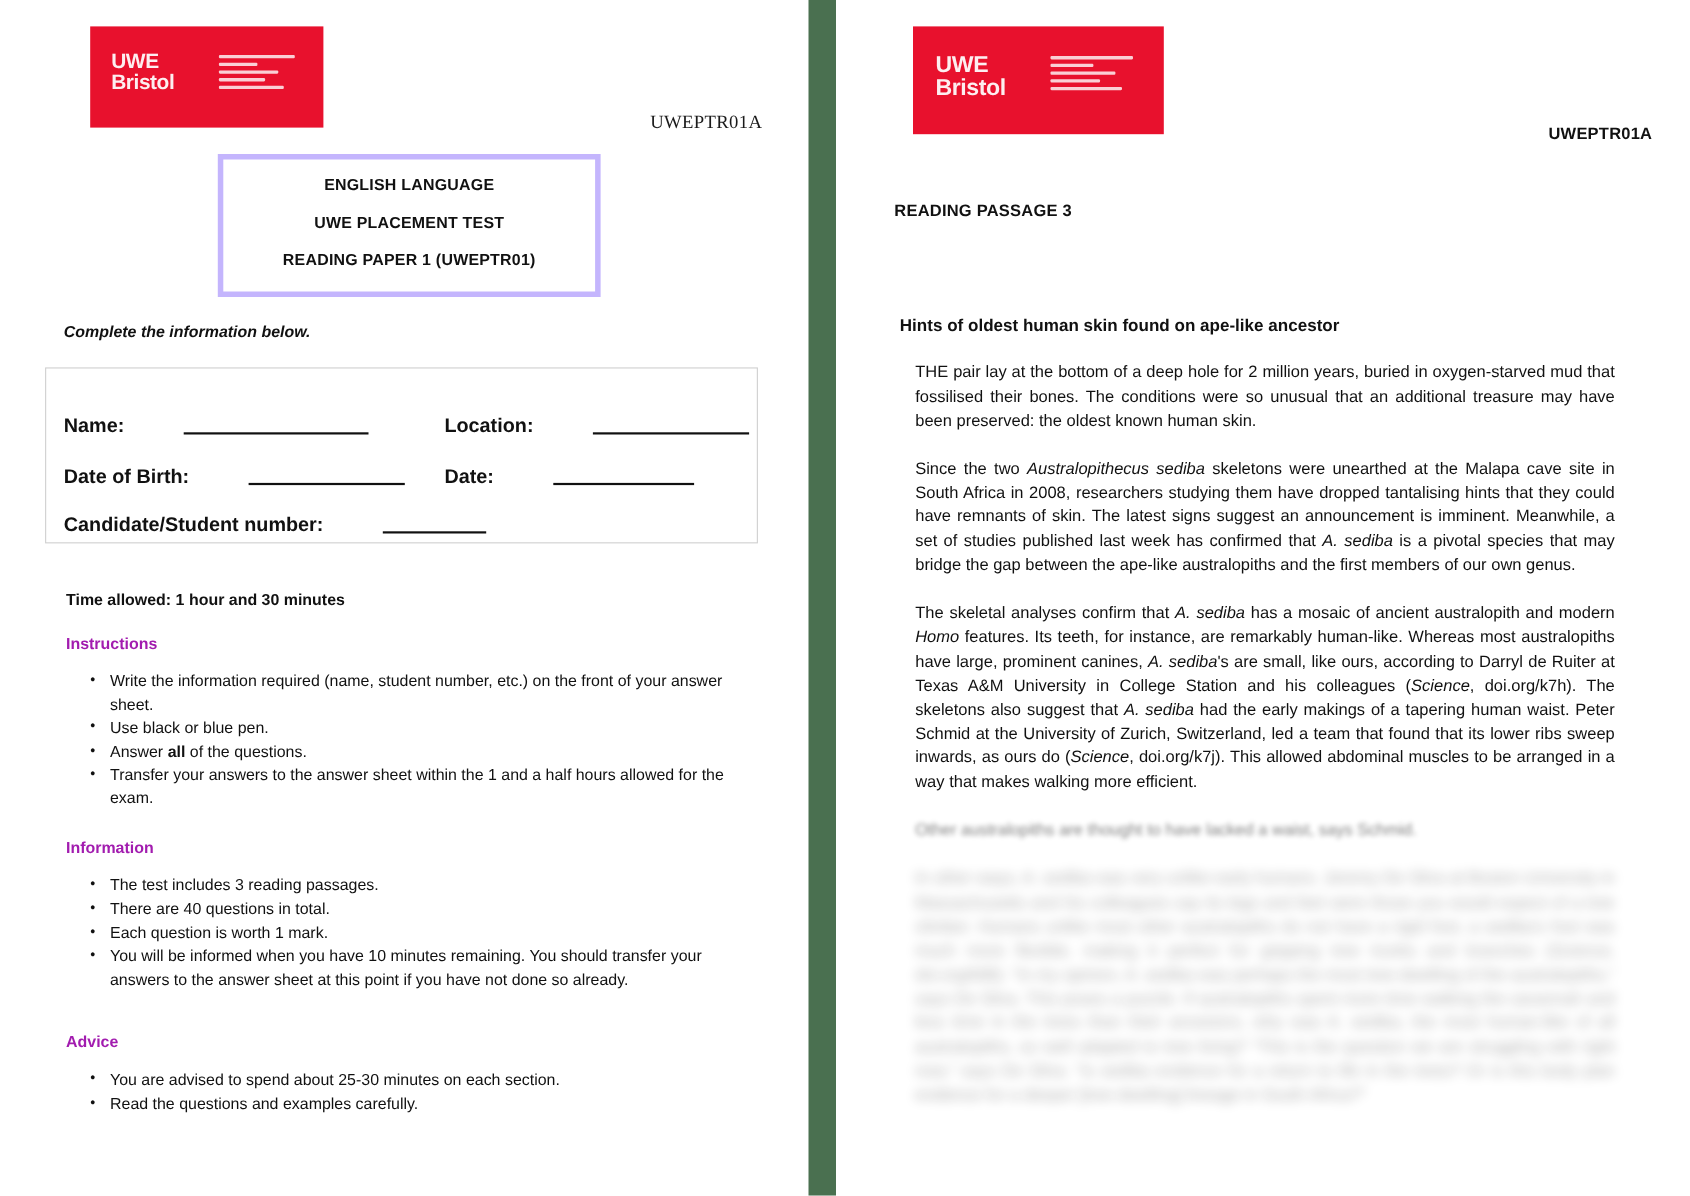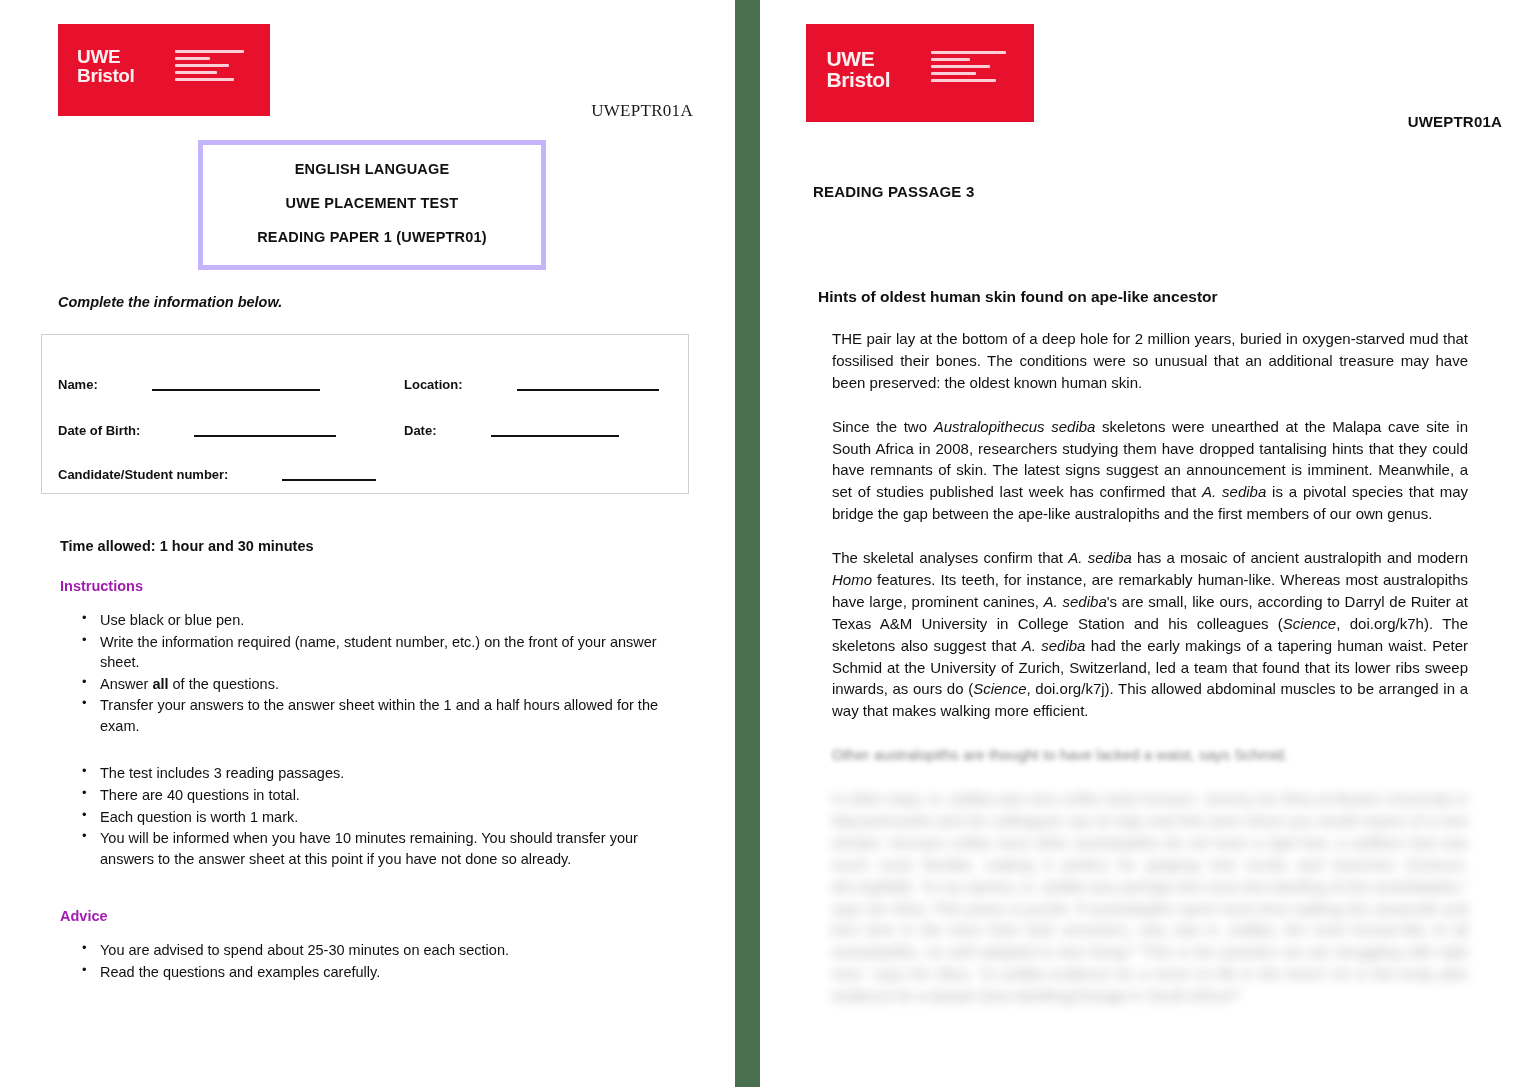"UWE" .uwe-logo { margin-left: none -> 24px }
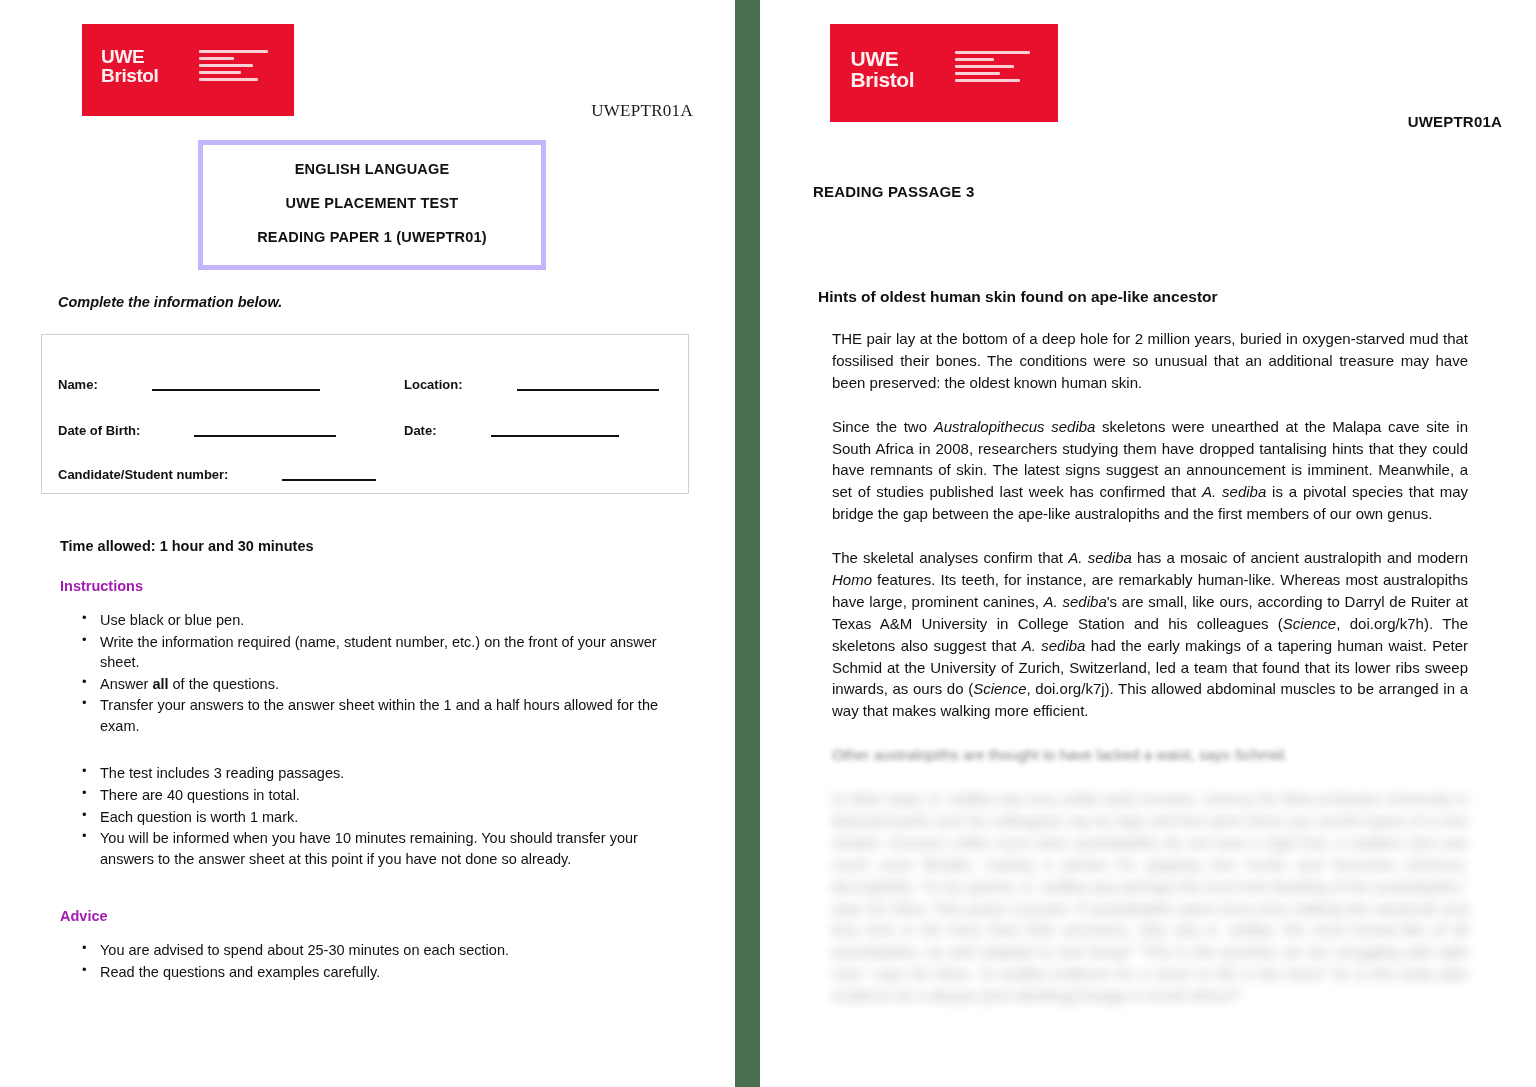"Name:" .form-row { align-items: flex-start -> center; font-size: 13px -> 18px }
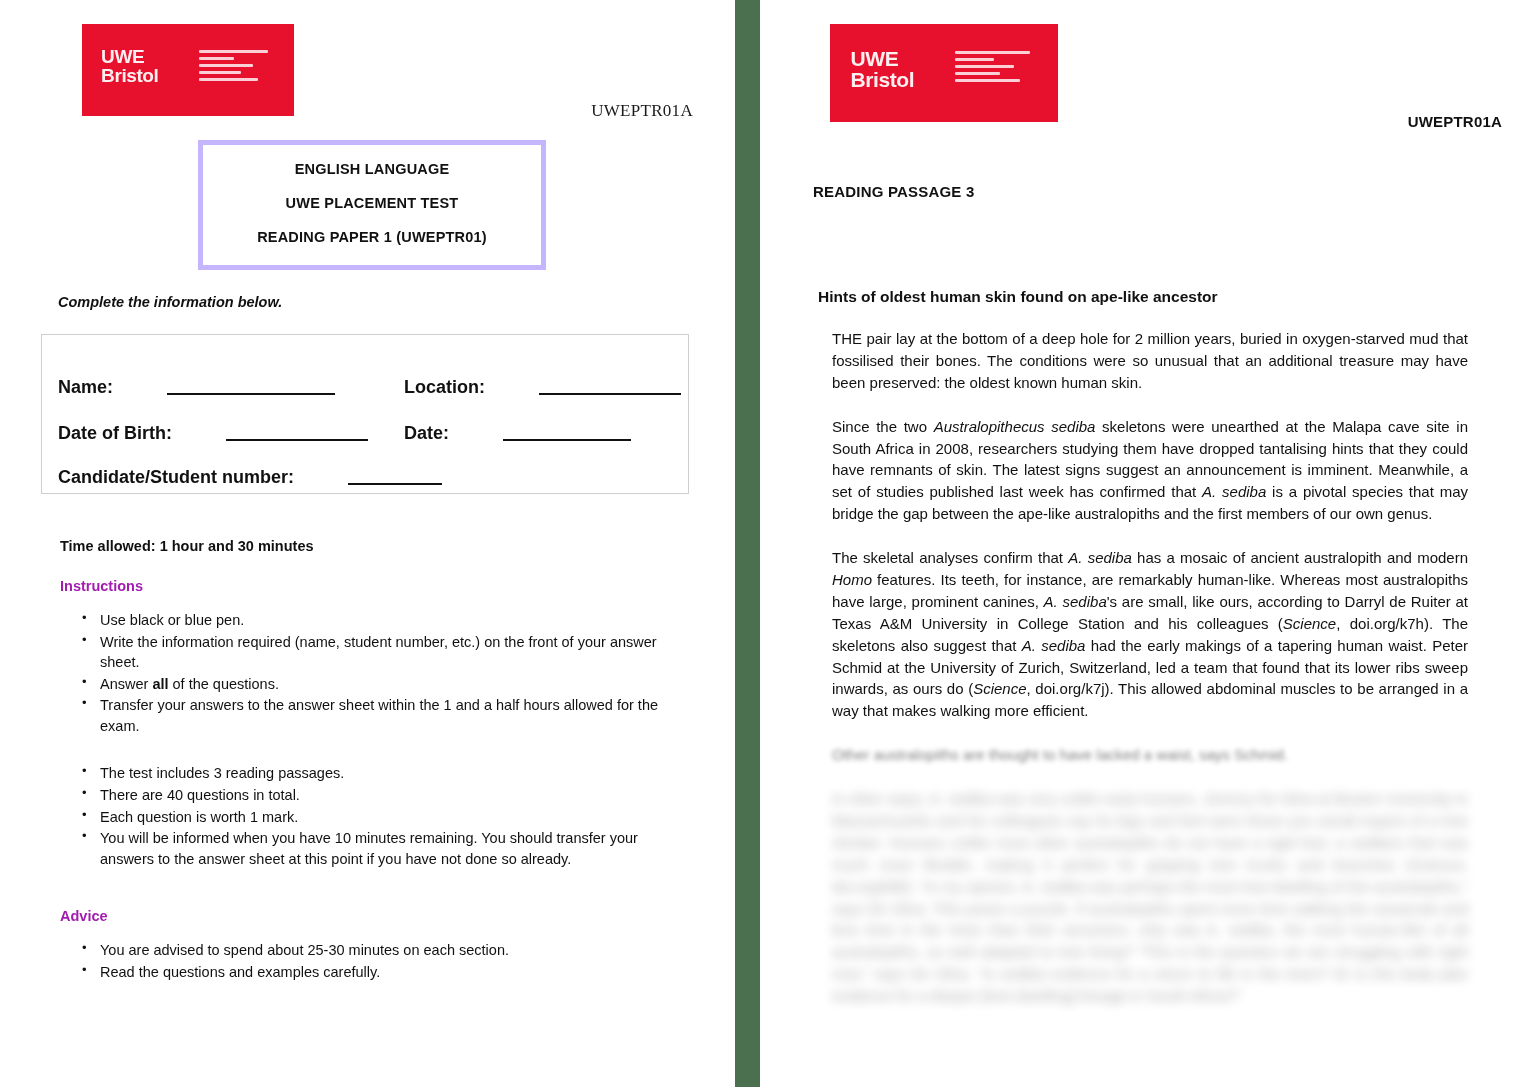"Use black or blue pen." li { order: before "Write the information required (name," -> after "Write the information required (name," }
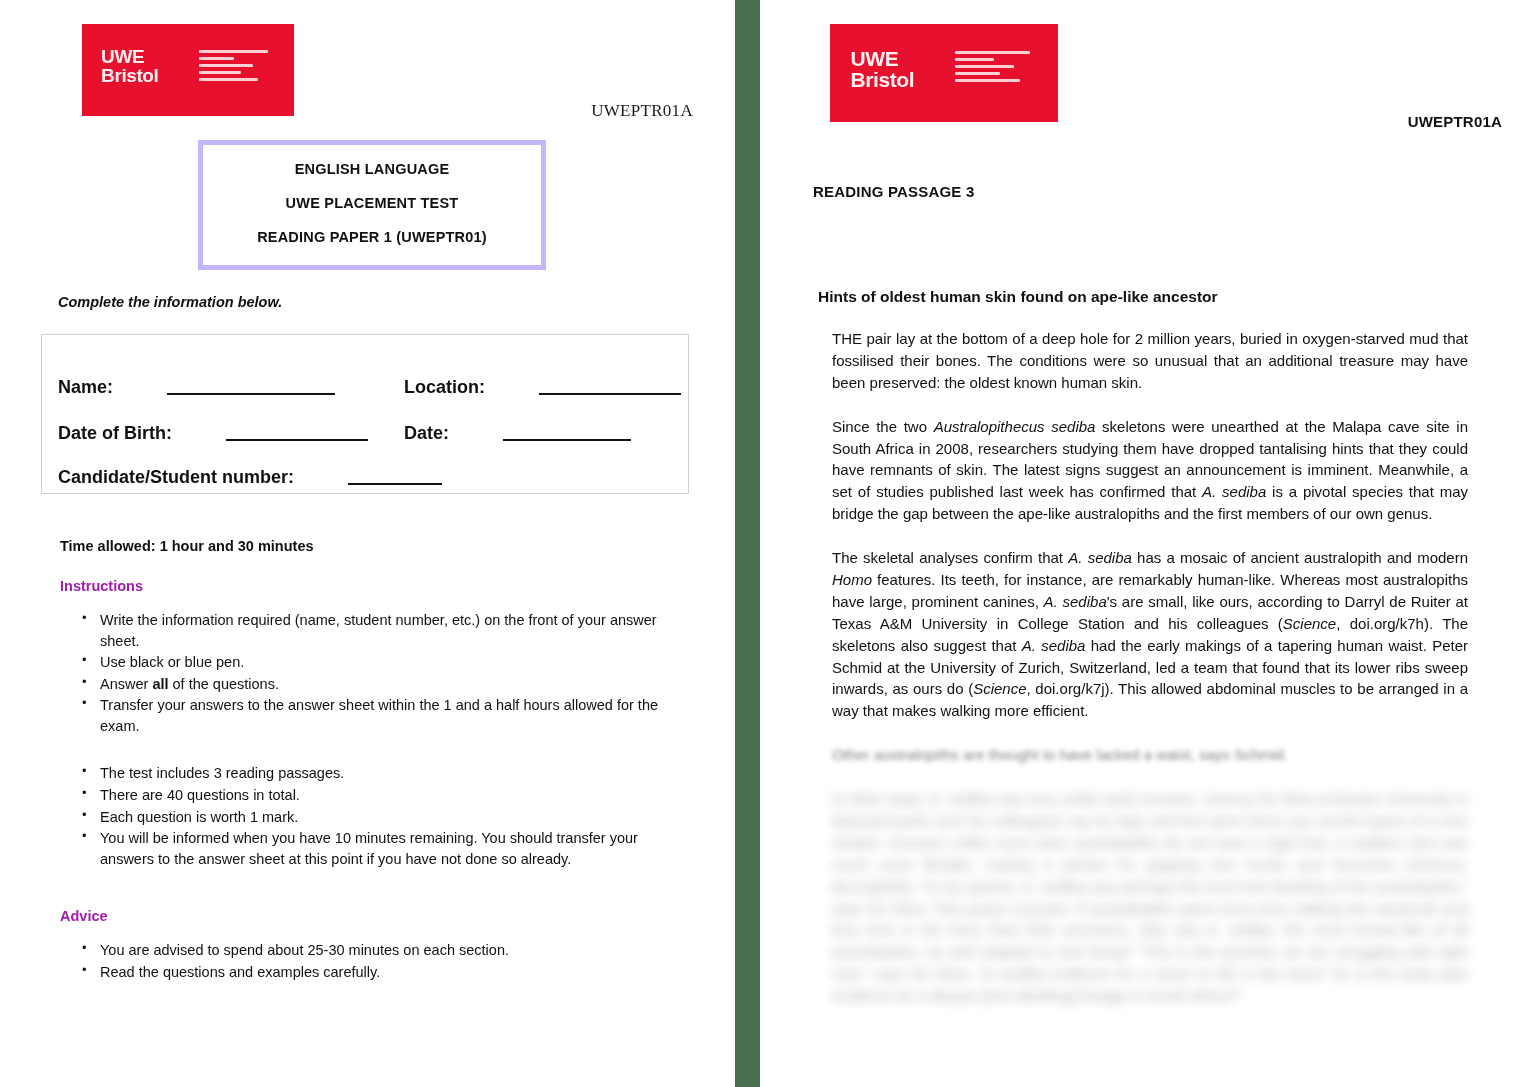"Information" p.sec-head { html: none -> <p>Information</p> }
